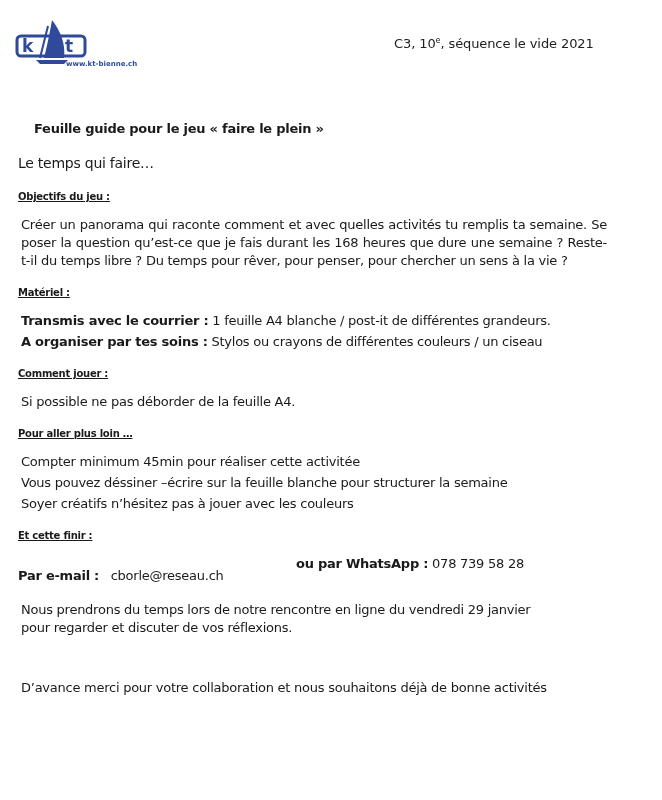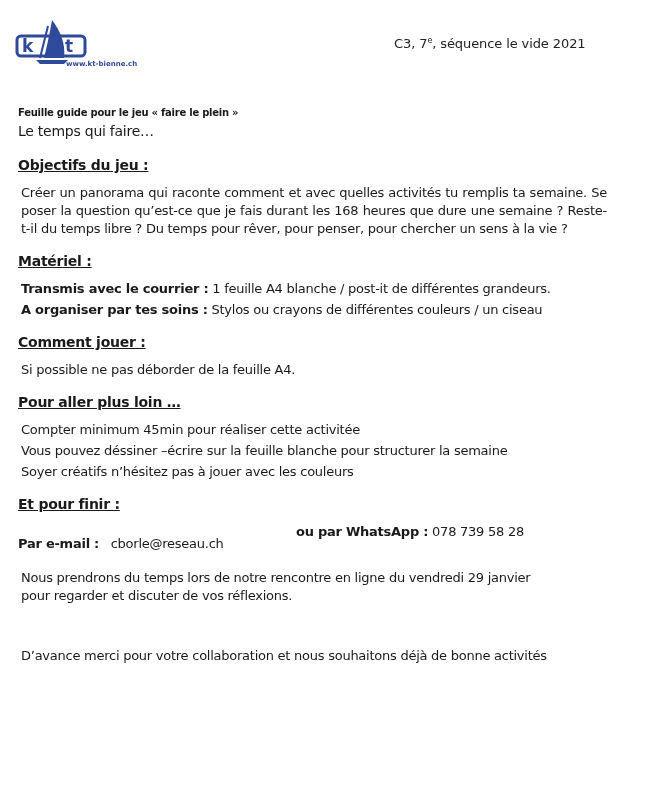"C3, 7" span { text: 7 -> 10 }
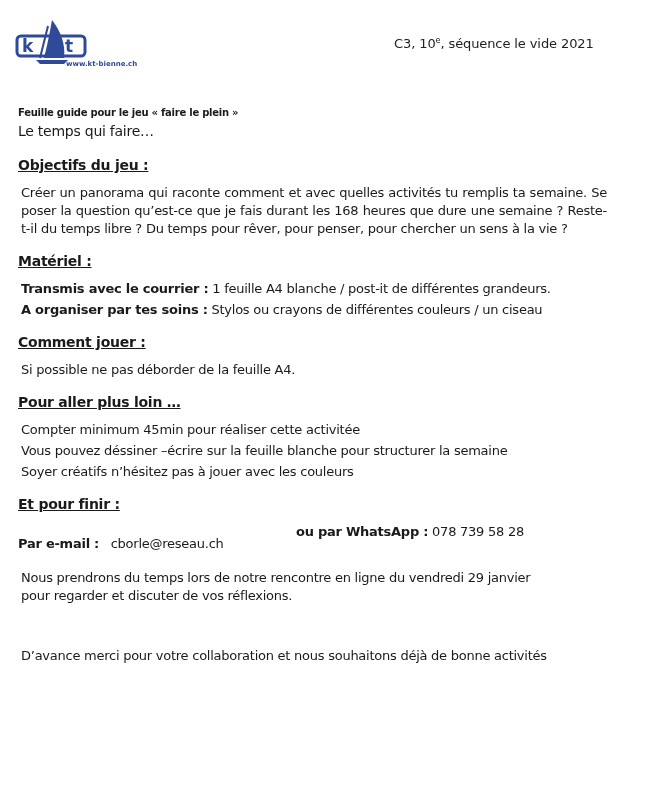"Feuille guide pour le jeu" .title { font-size: 10px -> 13px; margin: 0 -> 16px }
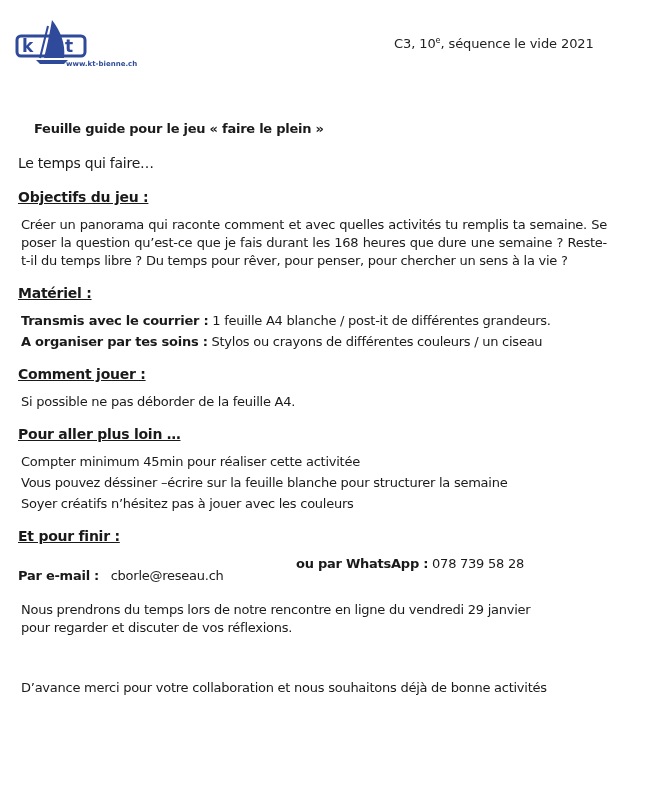"Objectifs du jeu :" h2 { font-size: 14px -> 10px }
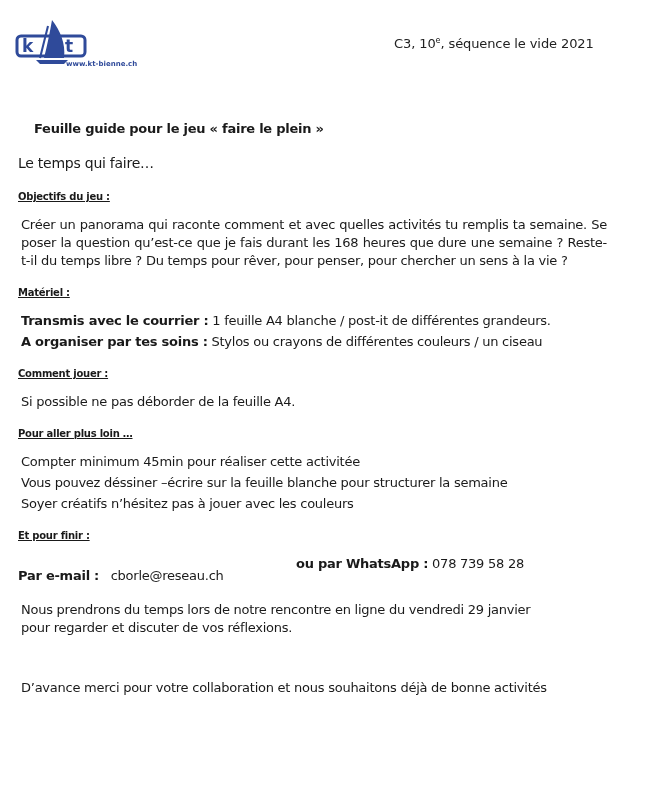"Et pour finir :" h2 { text: pour -> cette }
